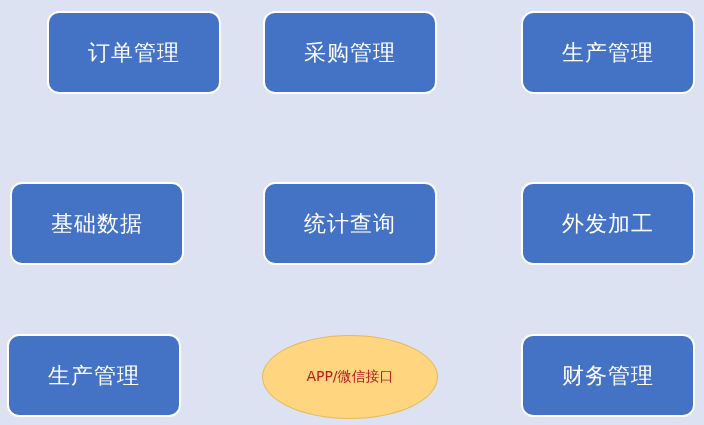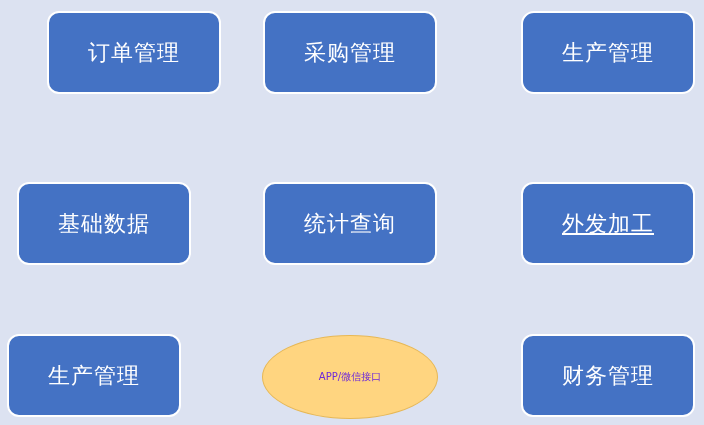"基础数据" div.box { left: 17px -> 10px }
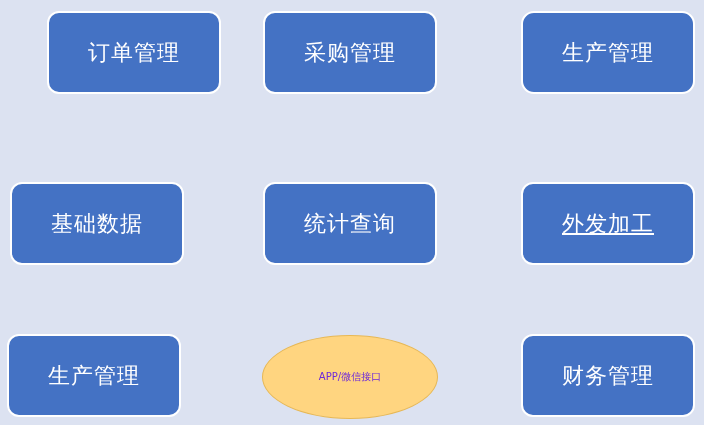"外发加工" div.box { text-decoration: underline -> none }
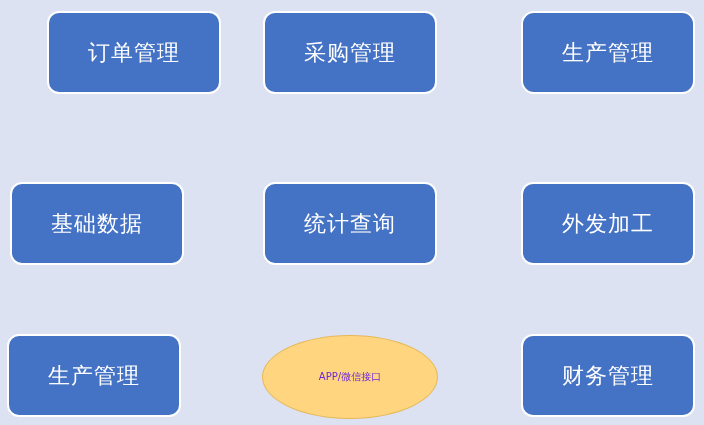"APP/微信接口" .oval { color: #6d28d9 -> #b91c1c; font-size: 10px -> 14px }
